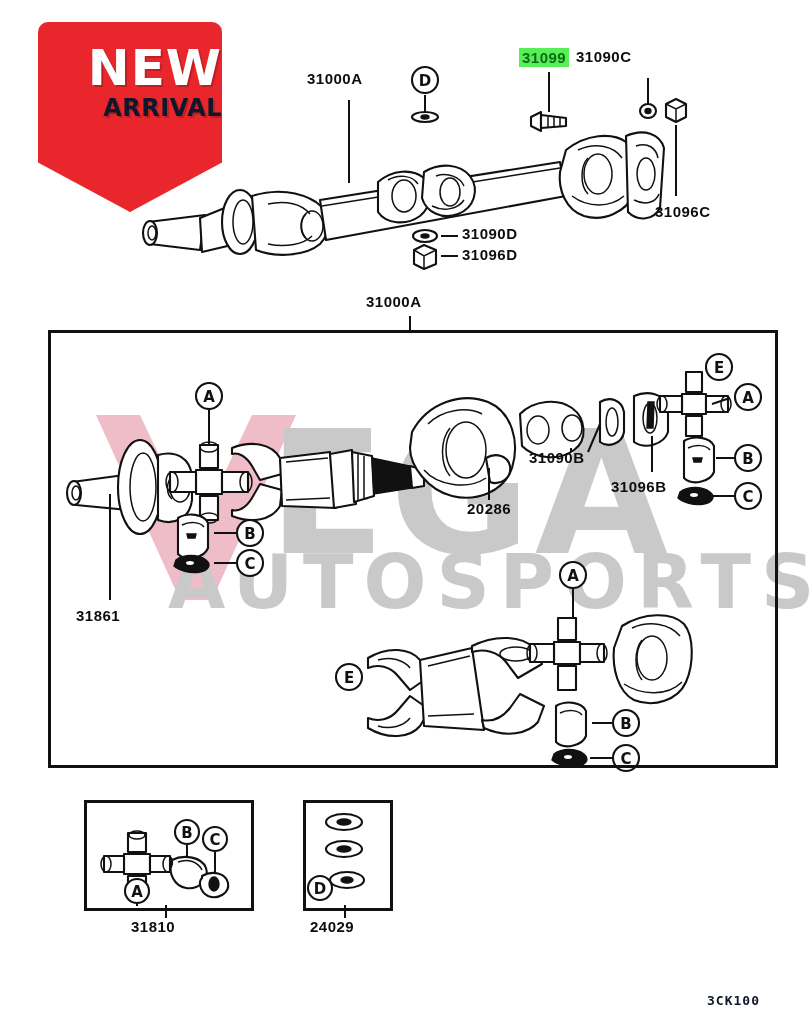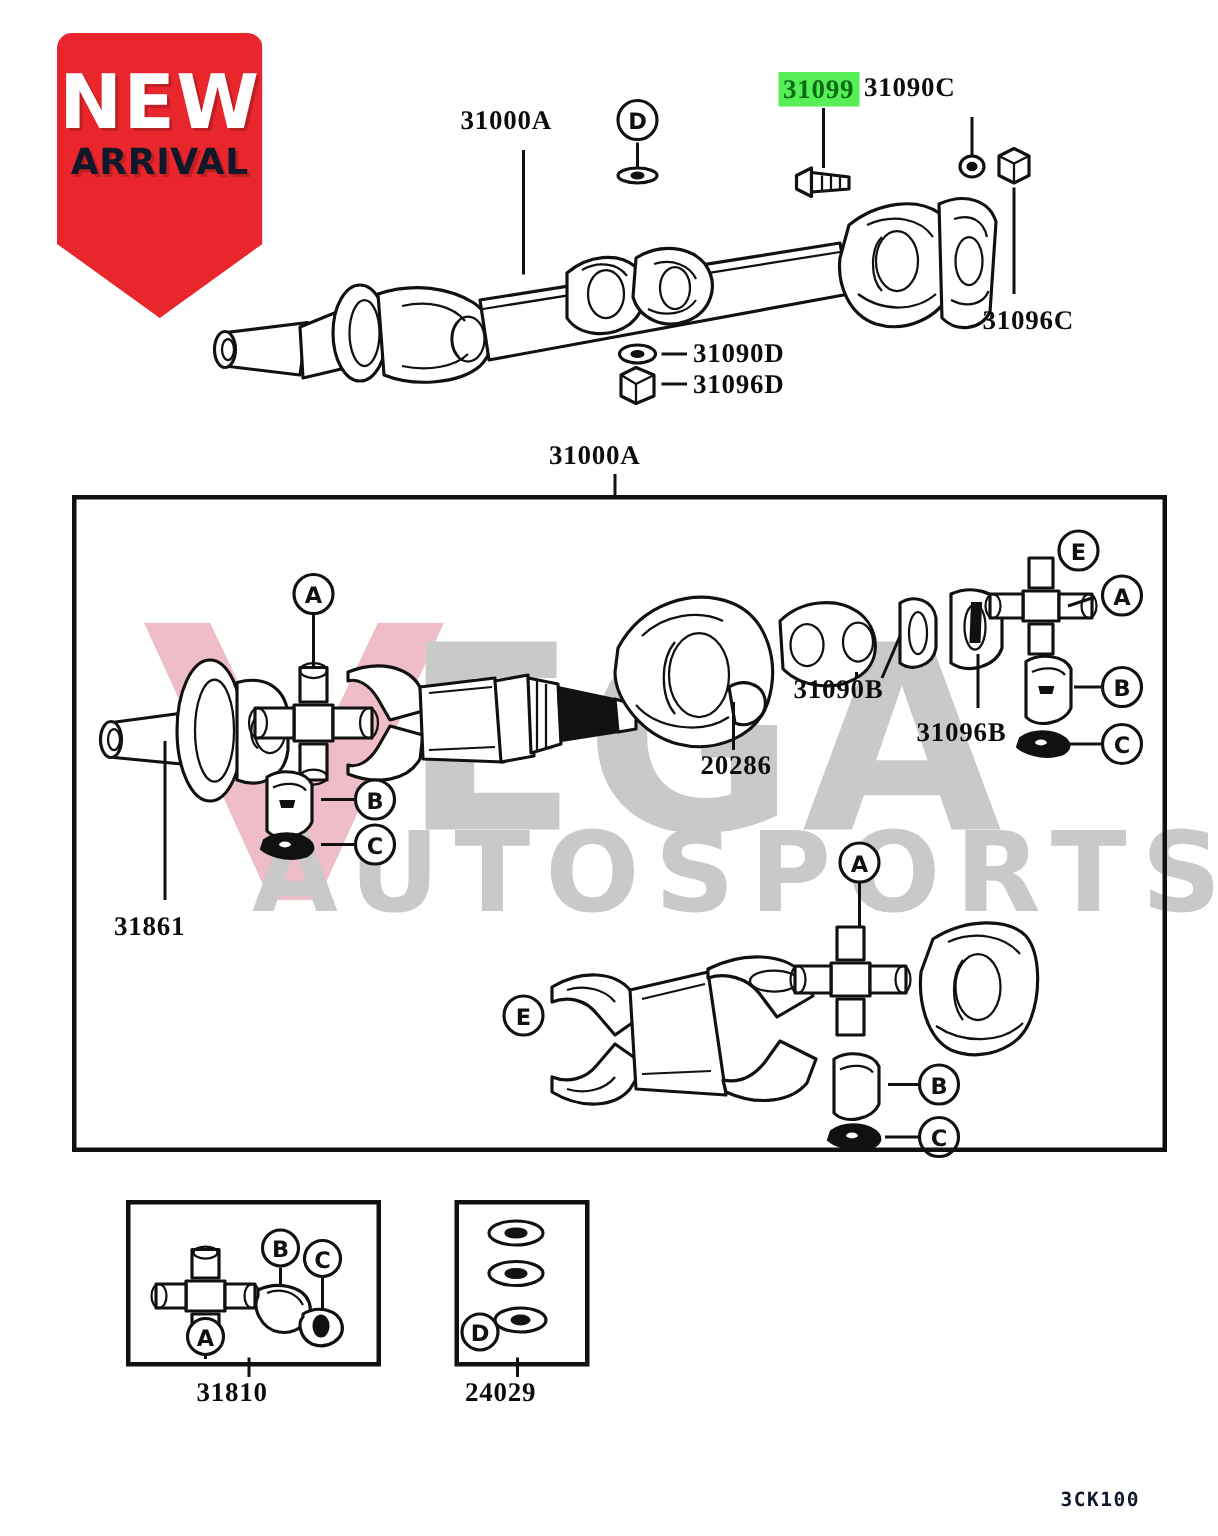"NEW" .ribbon { align-items: center -> flex-end; width: 137px -> 184px }
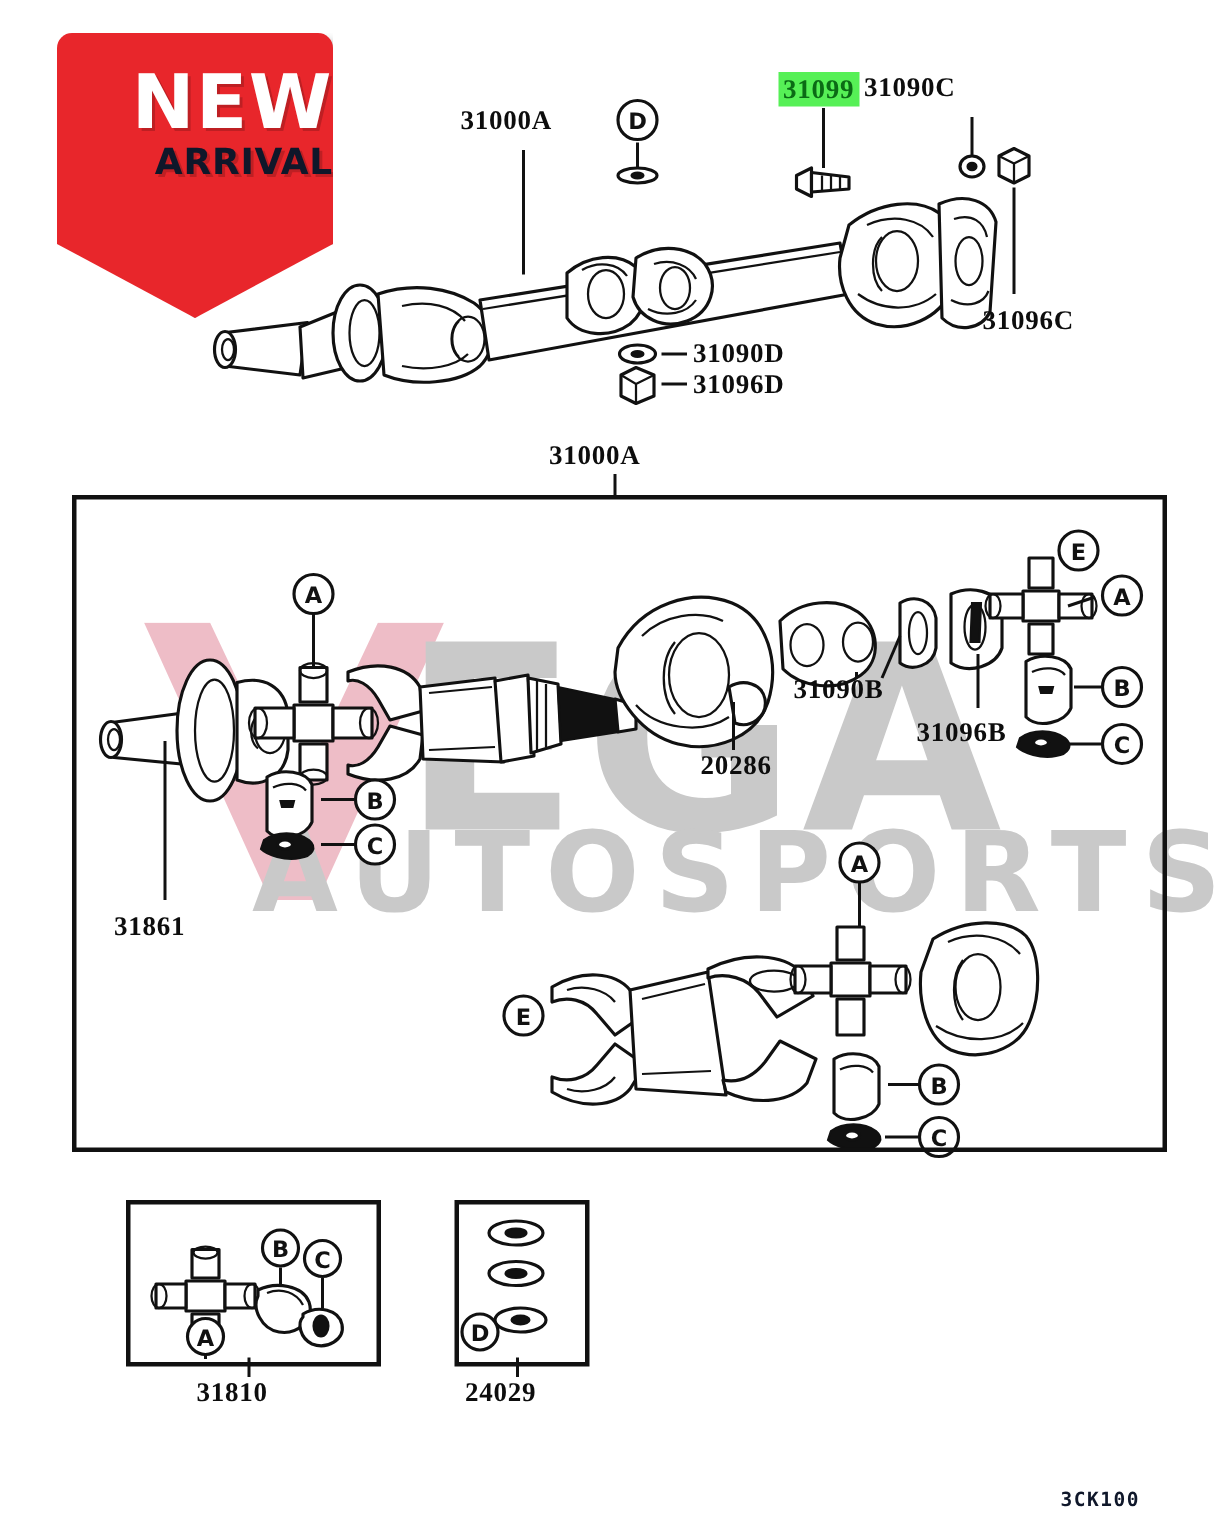"31099" .lbl { font-family: Liberation Serif, serif -> Liberation Sans, sans-serif; font-size: 18px -> 15px }
